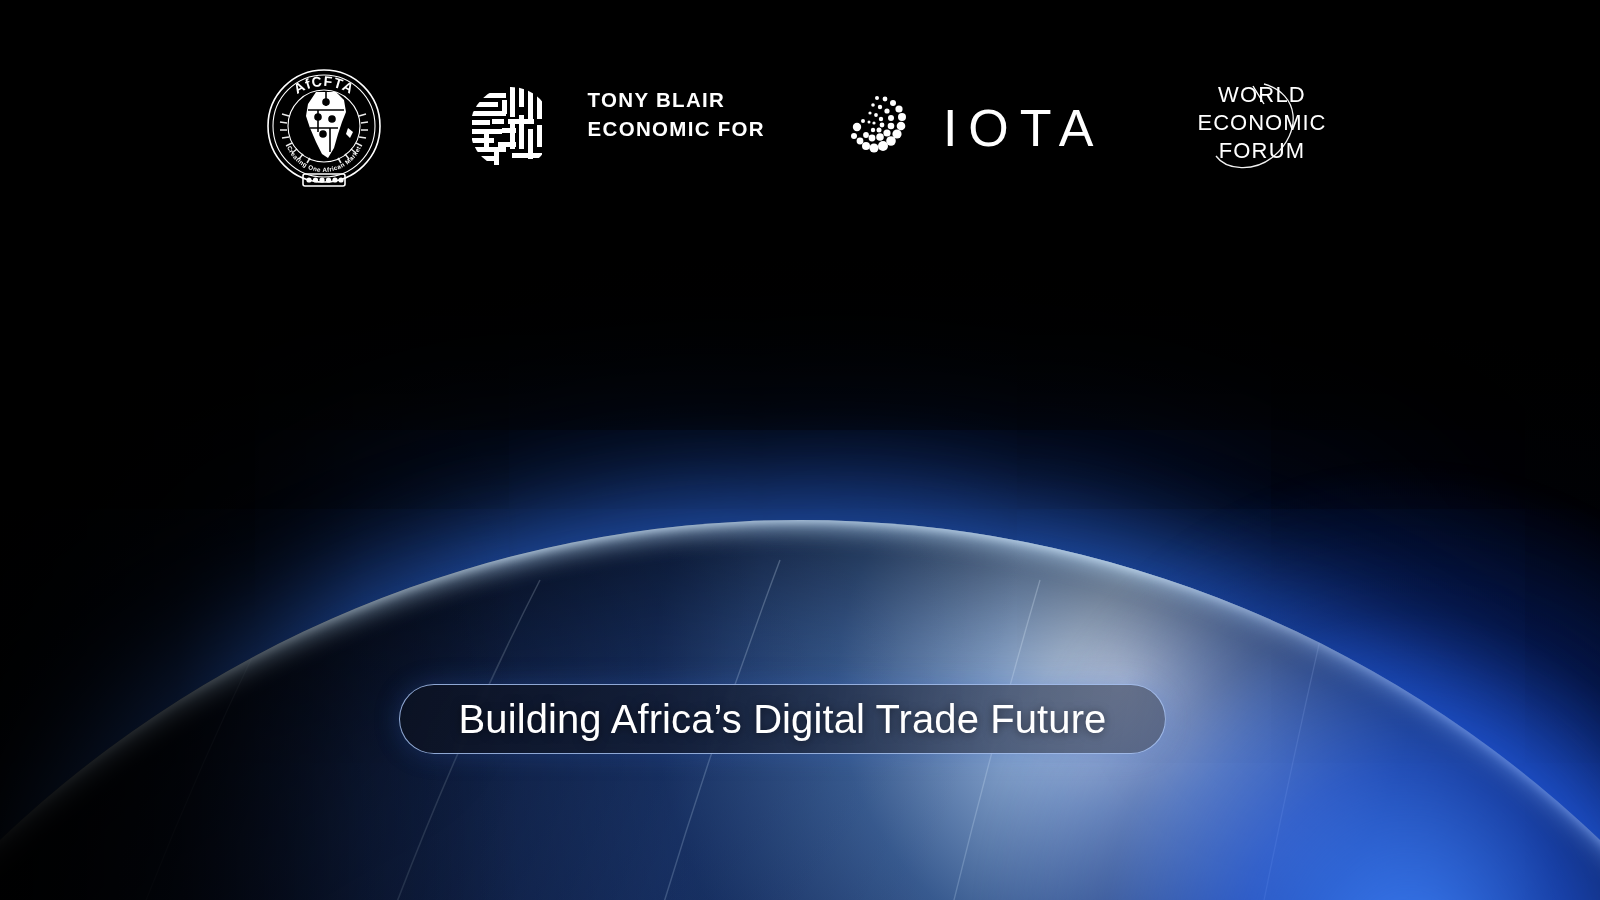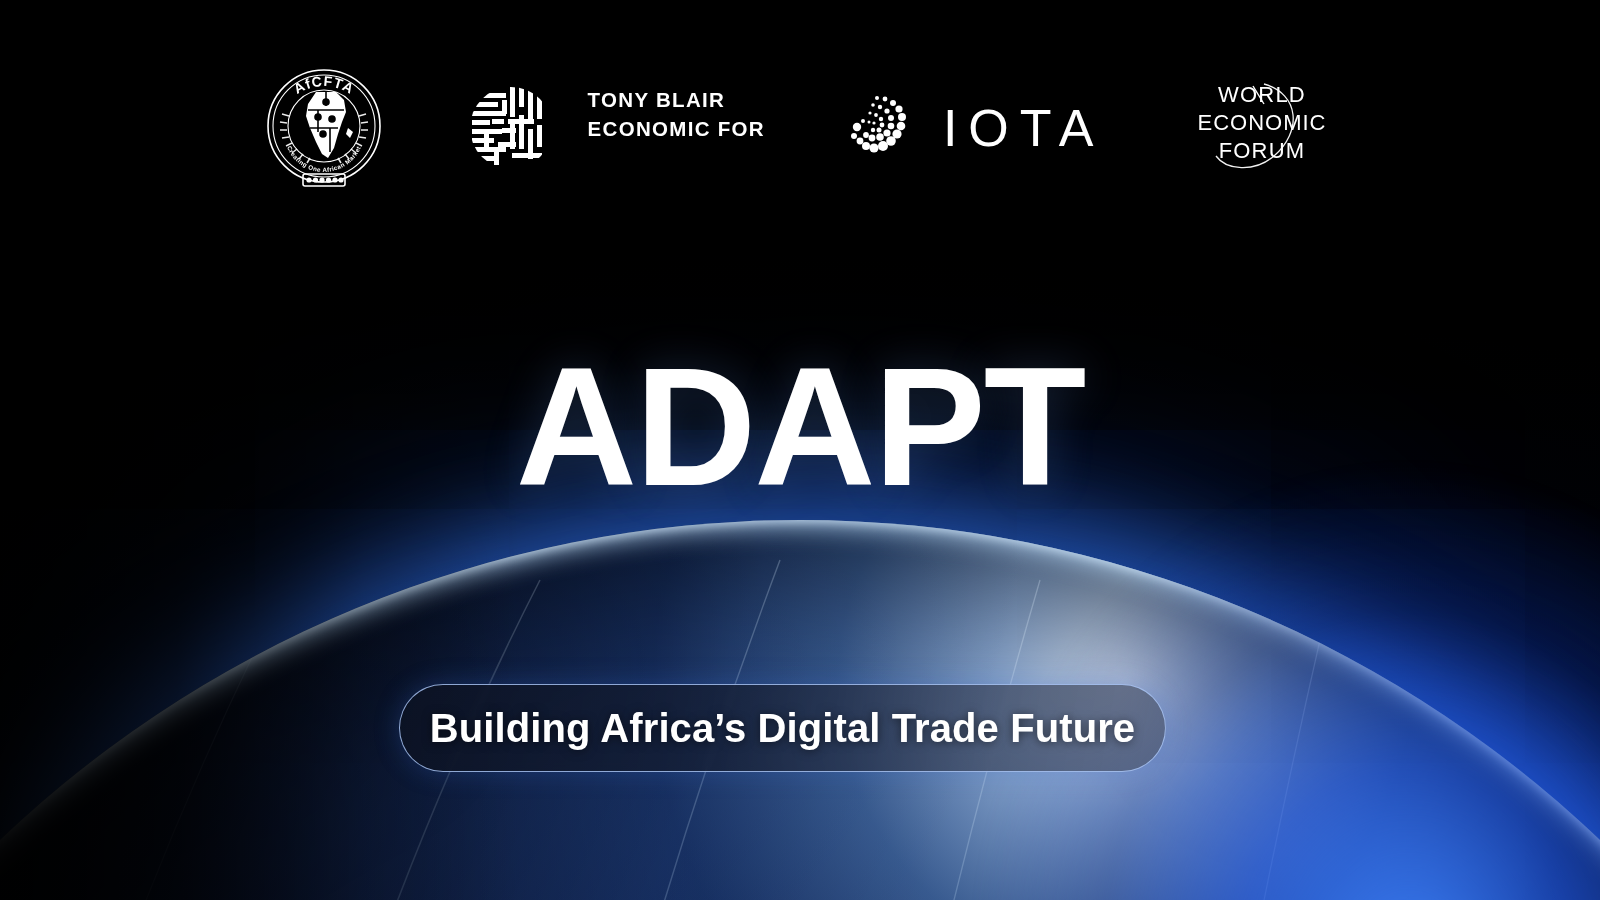"ADAPT" div.title { html: <div>ADAPT</div> -> none }
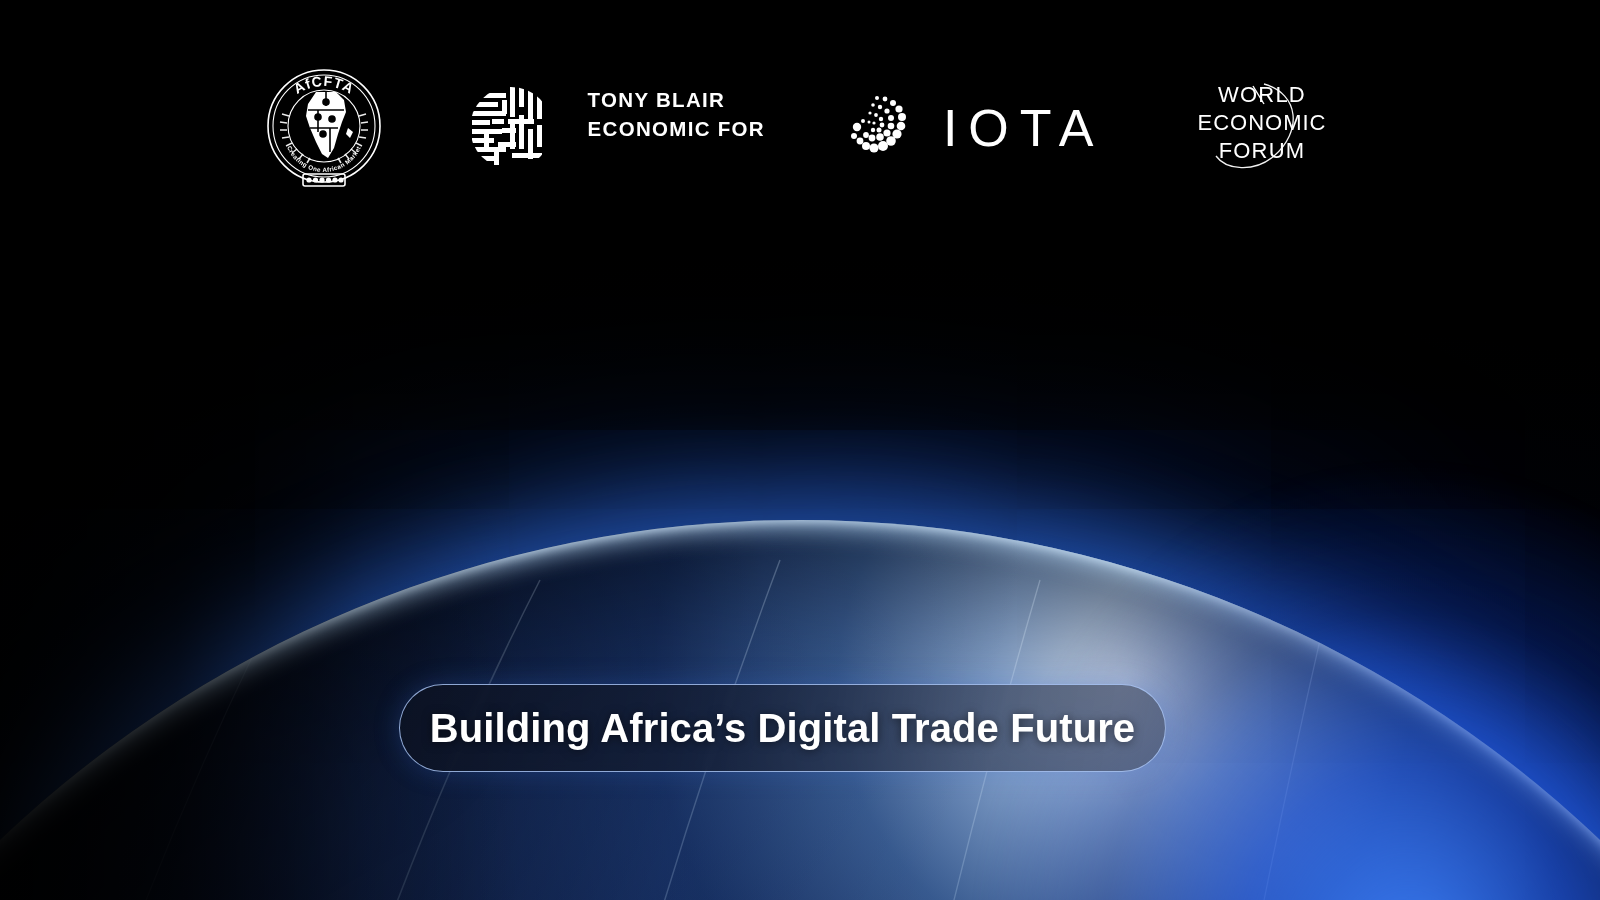"Building Africa’s Digital Trade Future" .pill { font-weight: bold -> none; height: 88px -> 70px }
